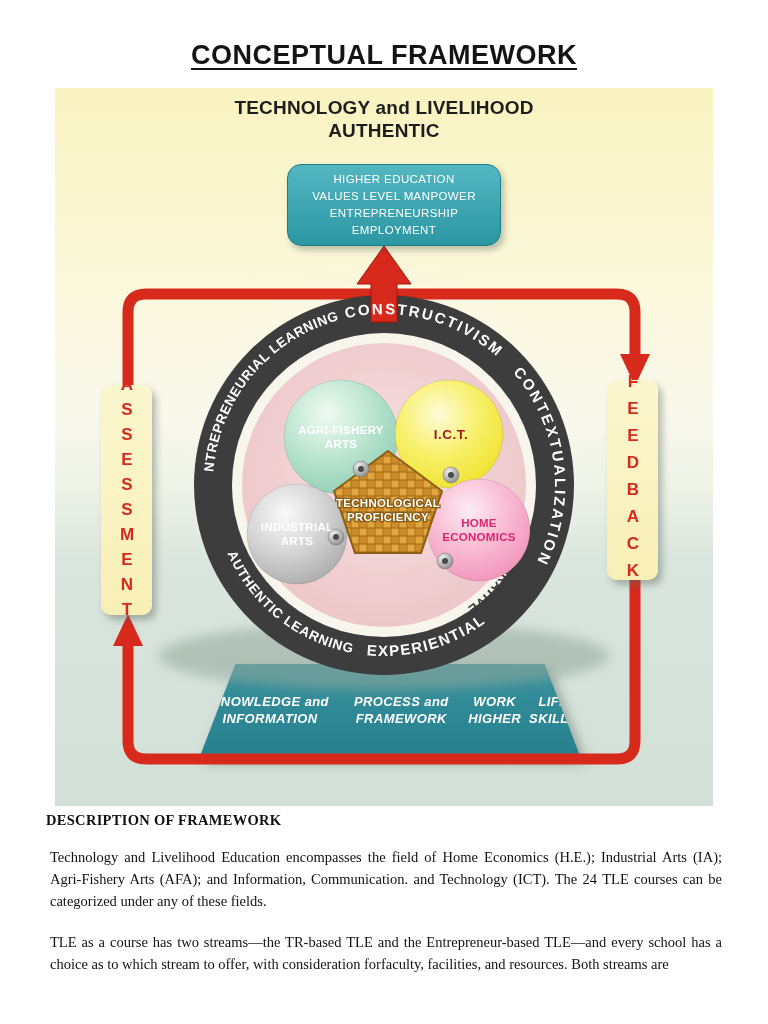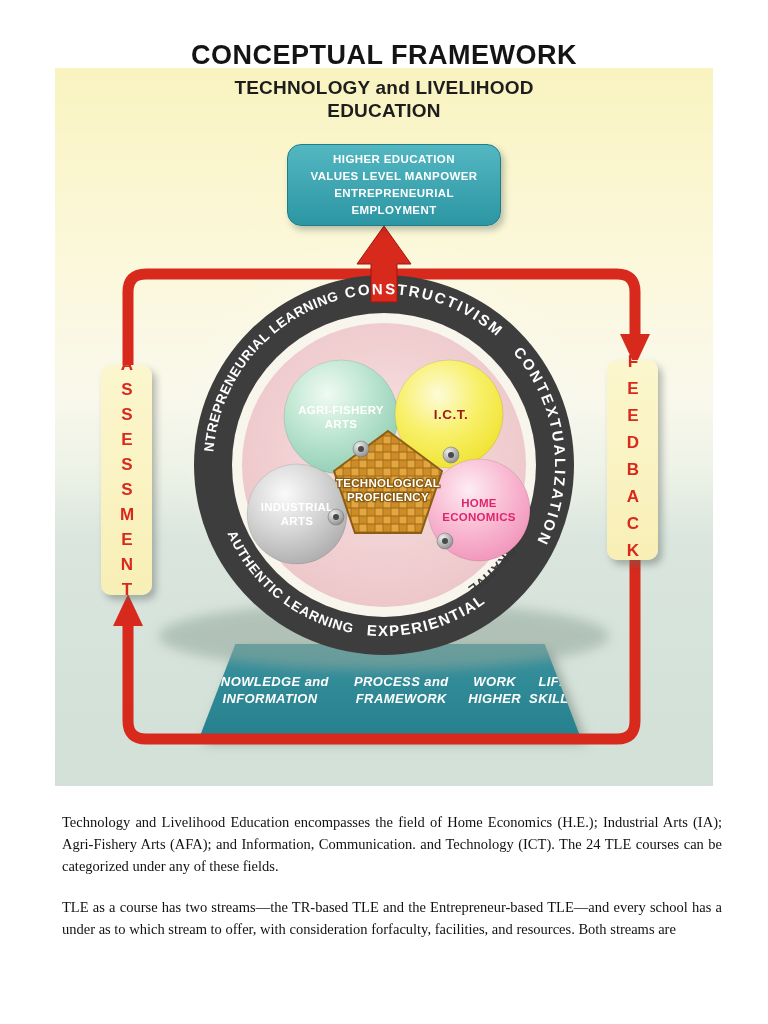"TECHNOLOGY and LIVELIHOOD" .diagram { top: 68px -> 88px }
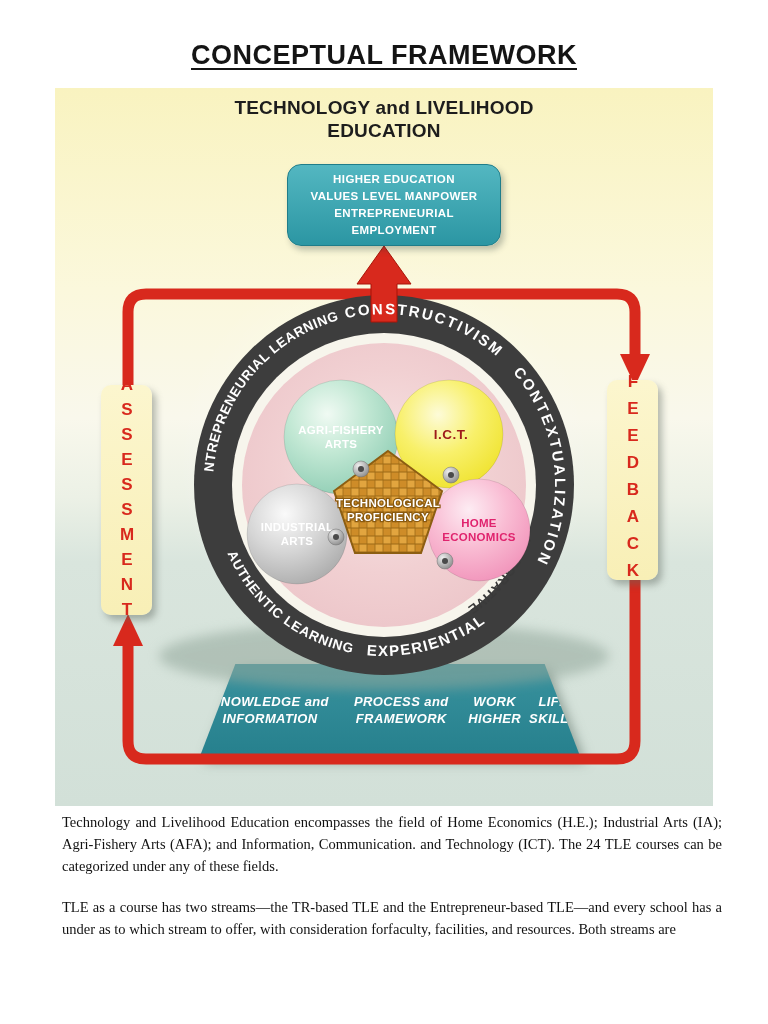"EDUCATION" div { text: EDUCATION -> AUTHENTIC }
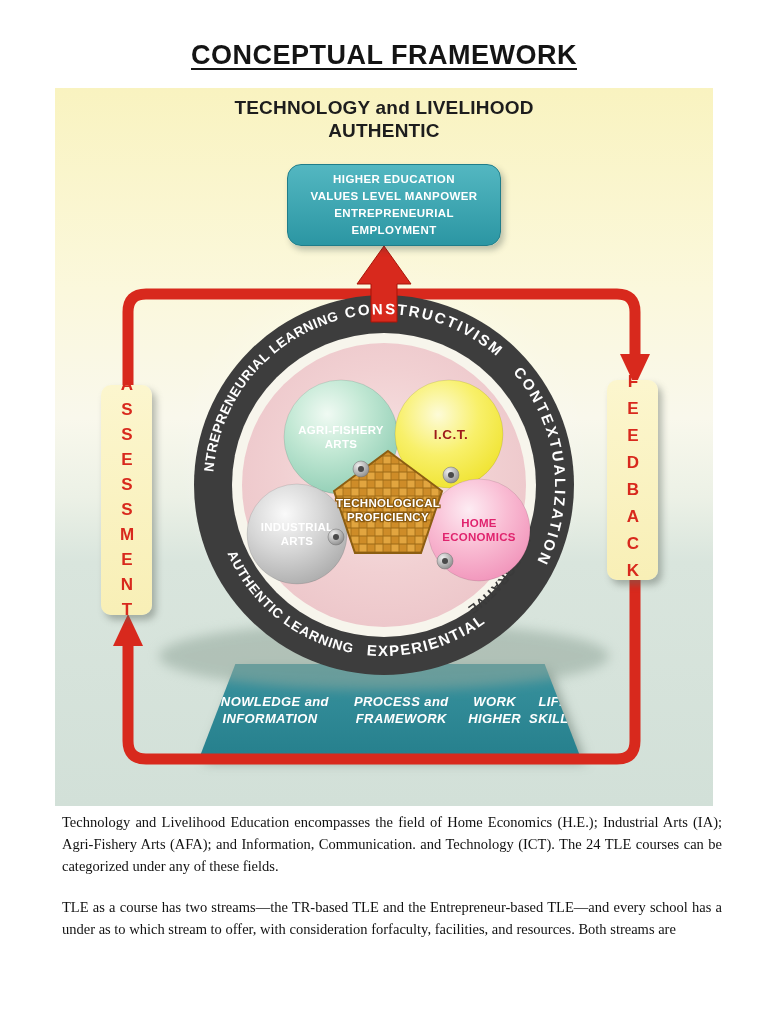"HIGHER EDUCATION" .outcomes-box { font-weight: bold -> normal }
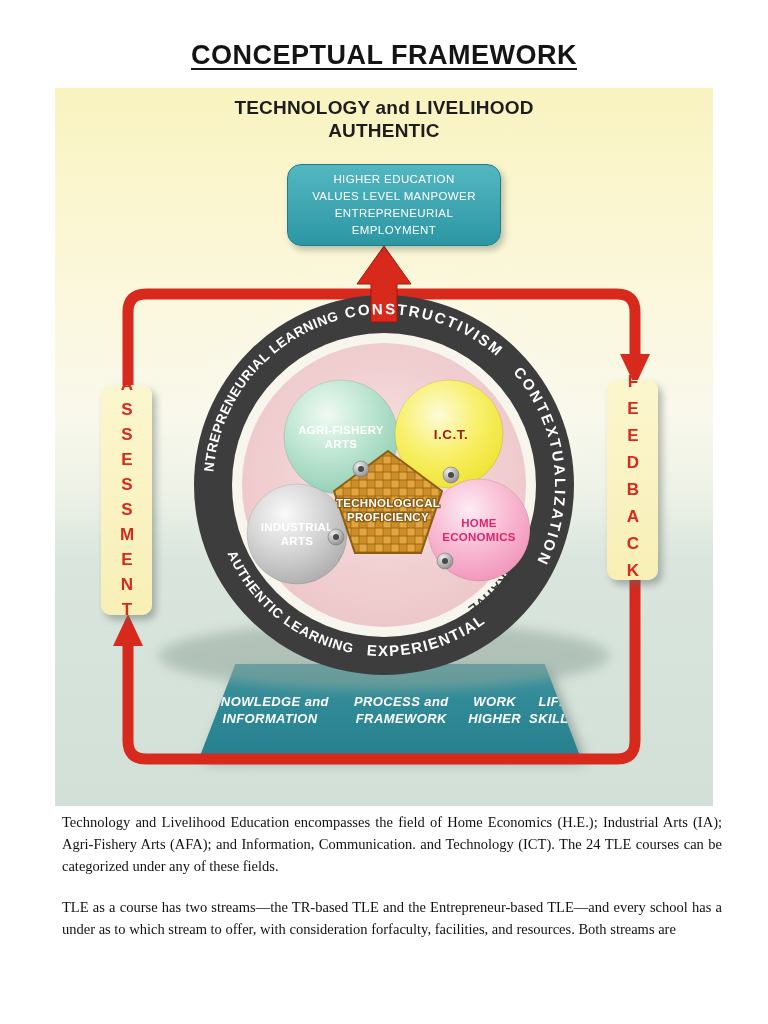"ENTREPRENEURIAL" div { text: ENTREPRENEURIAL -> ENTREPRENEURSHIP }
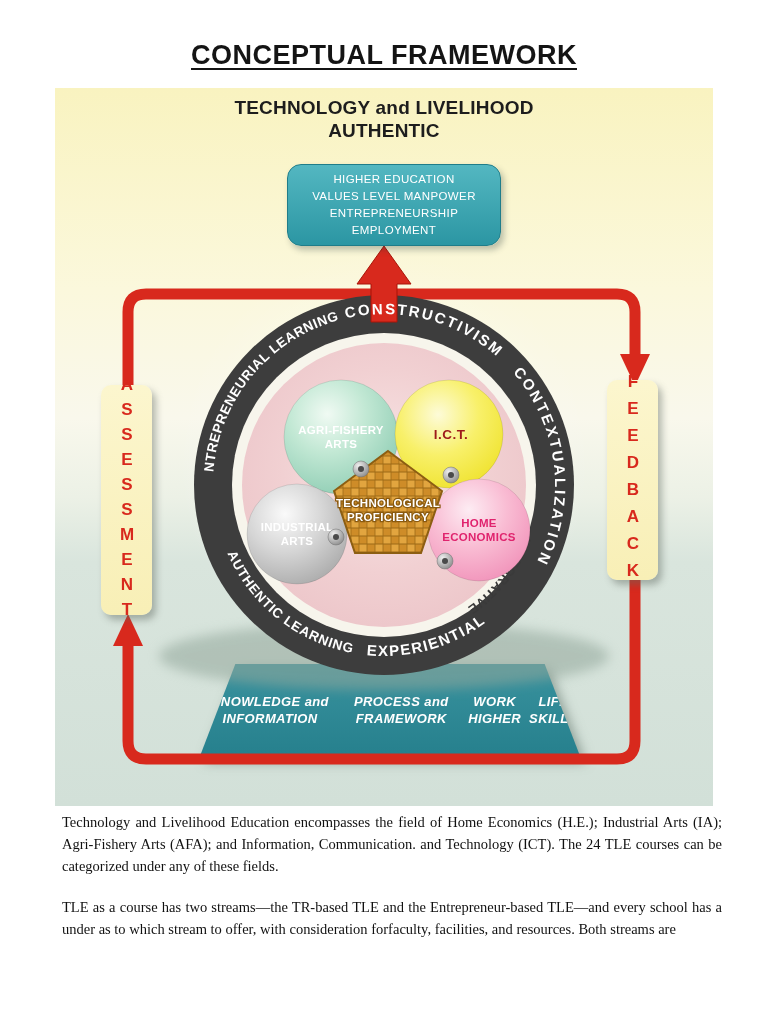"DESCRIPTION OF FRAMEWORK" h2 { html: none -> <h2>DESCRIPTION OF FRAMEWORK</h2> }
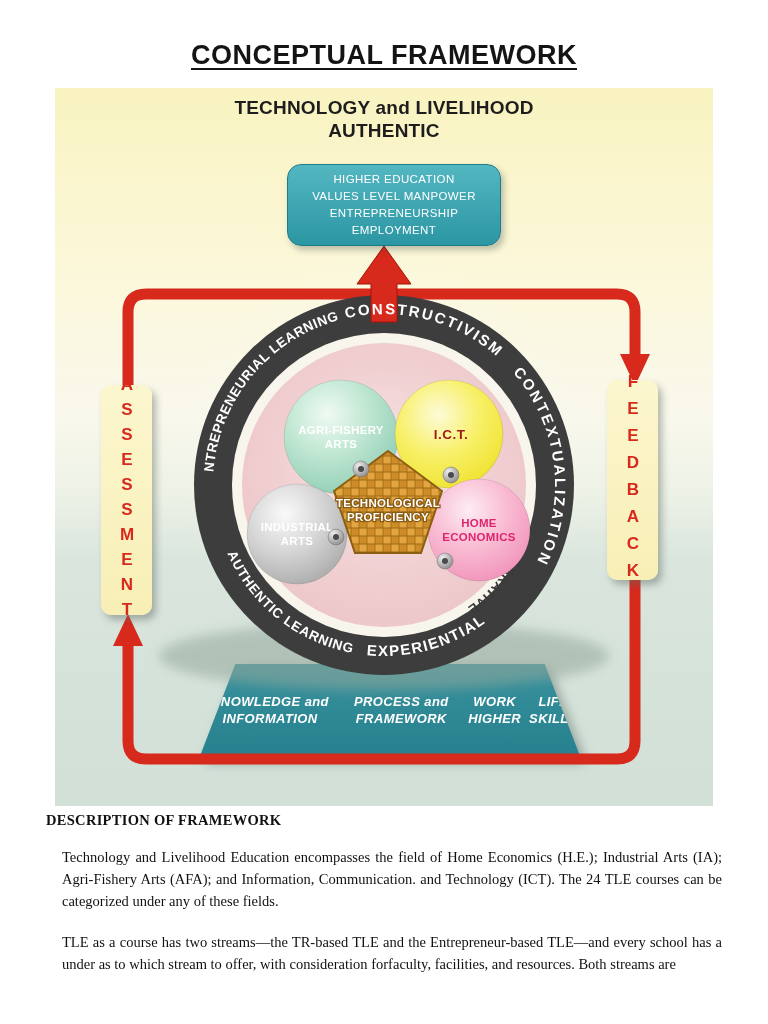"Technology and Livelihood Education" .body-text p { margin: 0 0 20px 16px -> 0 0 20px 4px }
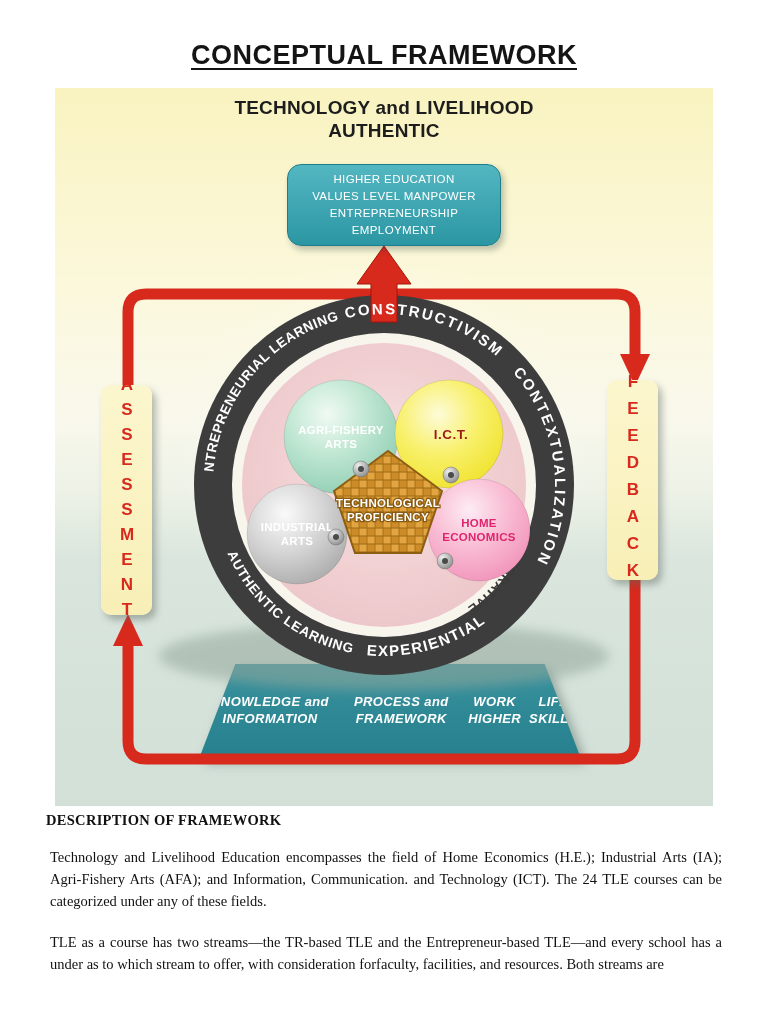"TLE as a course has" p { text: under -> choice }
